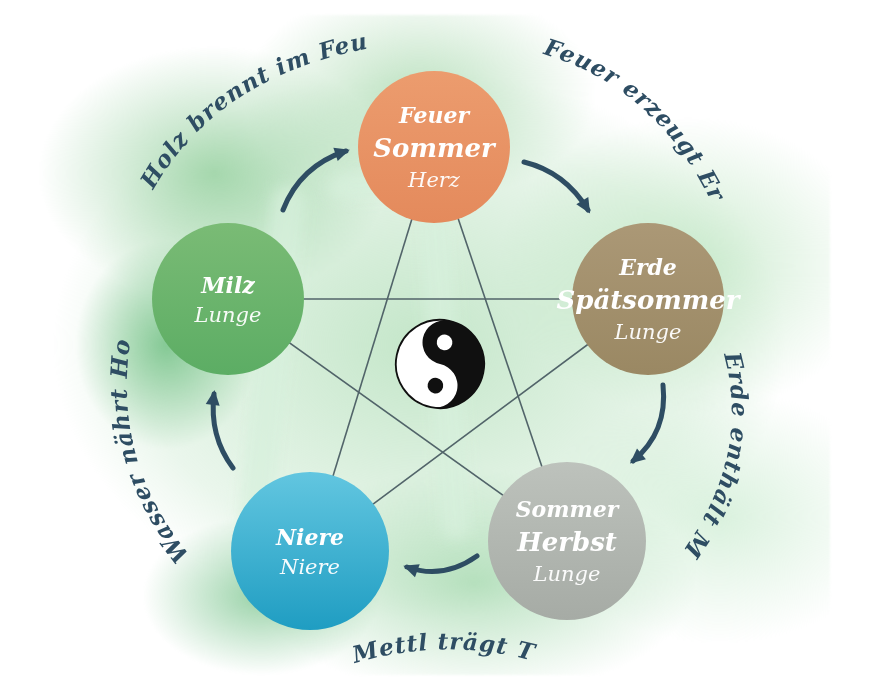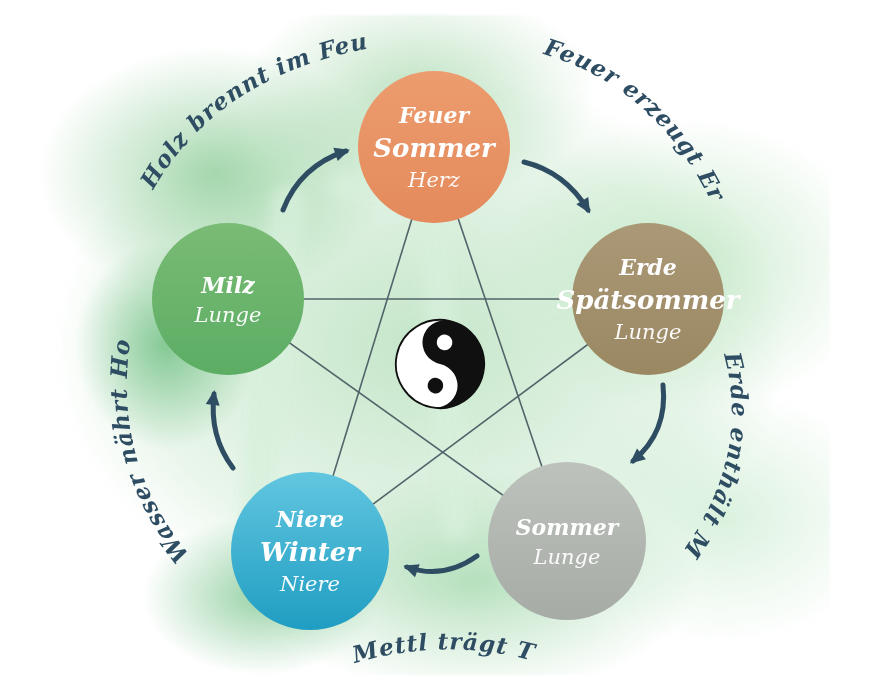"Winter" div.n2 { html: <div>Winter</div> -> none }
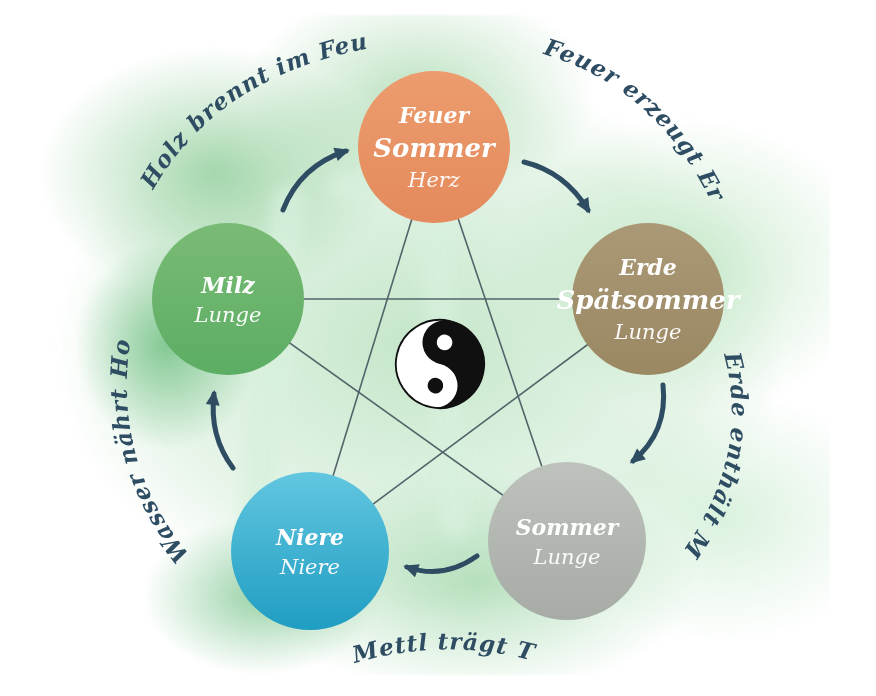"Herbst" div.n2 { html: none -> <div>Herbst</div> }
